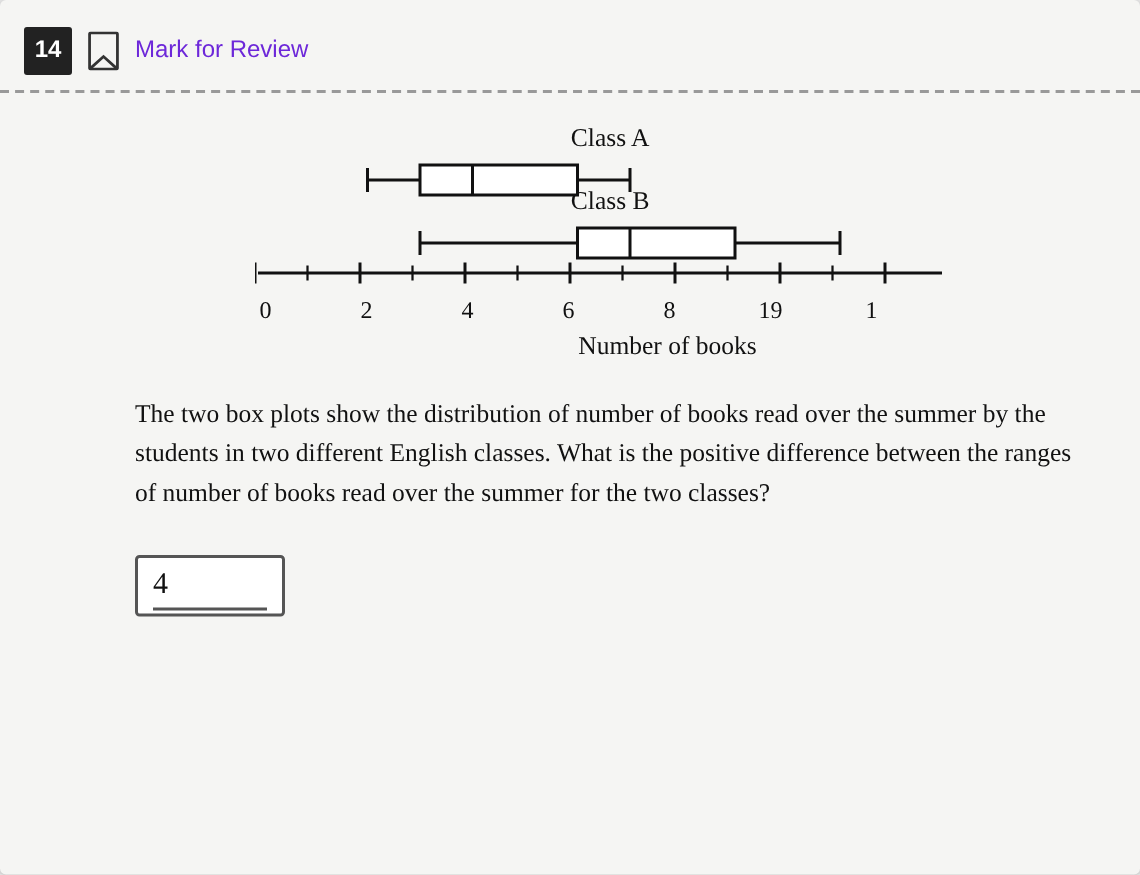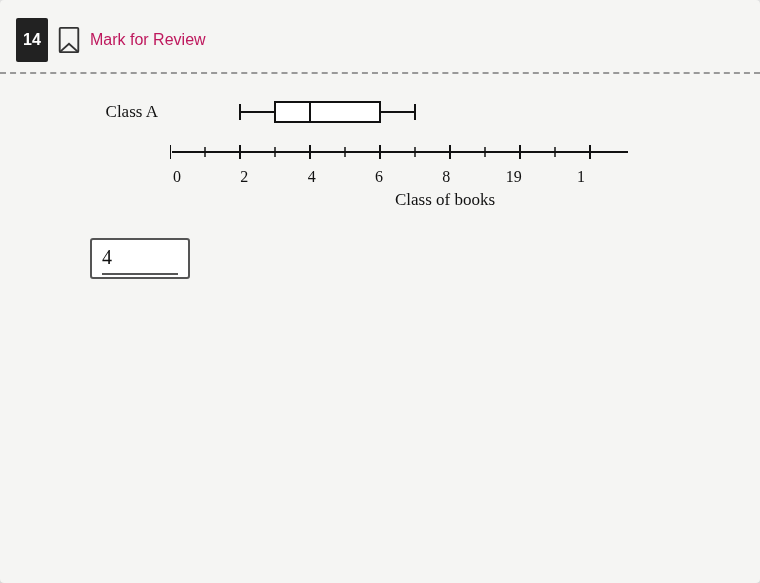"14" .question-number { height: 44px -> 32px }
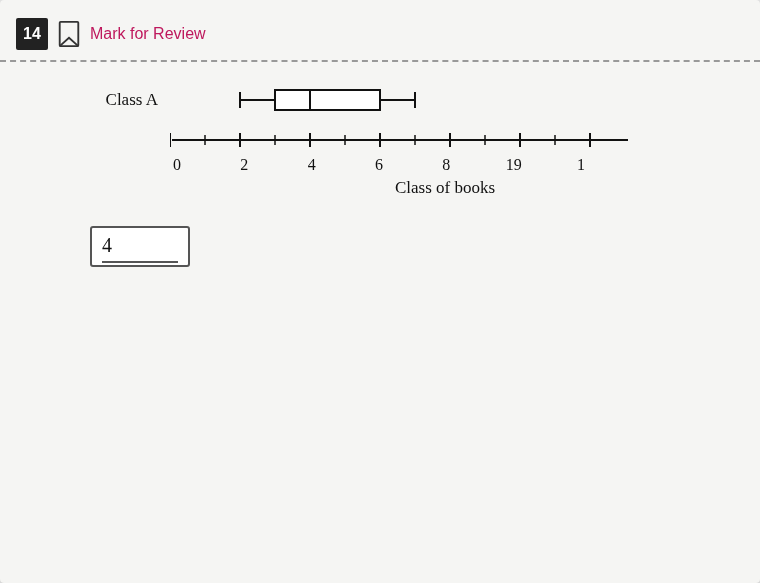"Mark for Review" .mark-review-label { color: #be185d -> #6d28d9 }
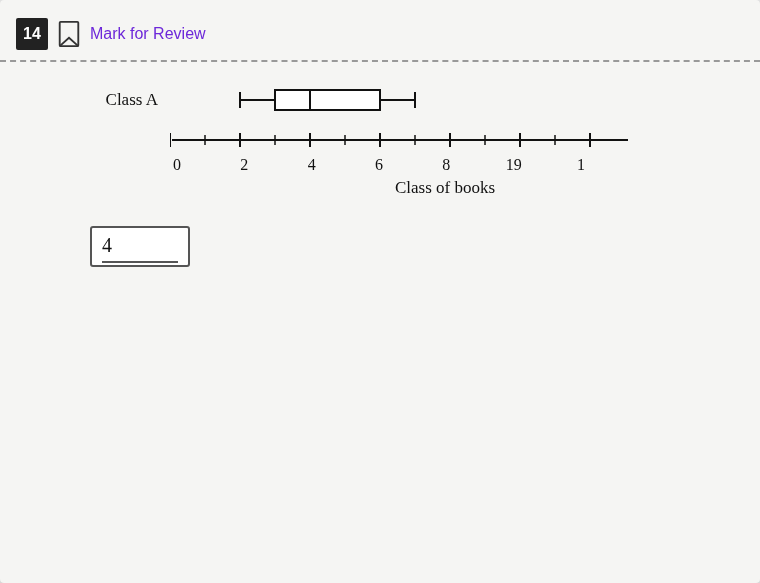"Class A" .plot-row { flex-direction: none -> column }
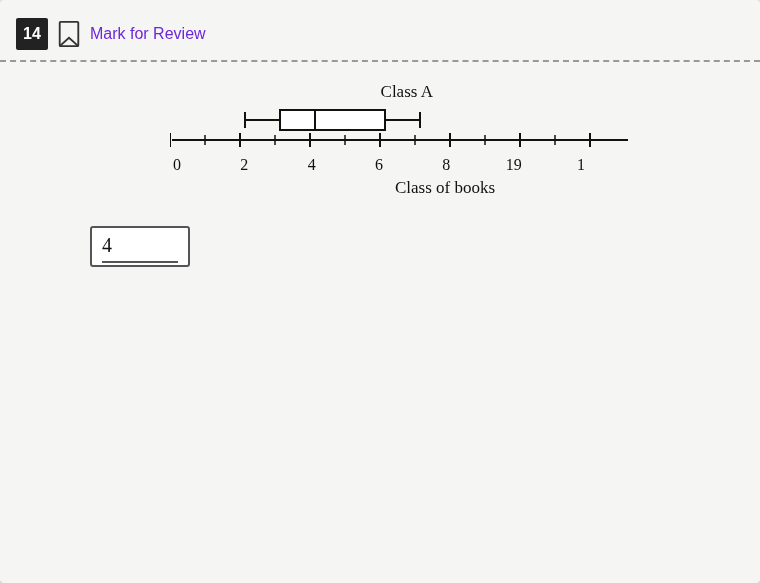"Class B" div.plot-row { html: none -> <div> <div>Class B</div> <div> <svg> <line></line> <line></line> <rect></rect> <line></line> <line></line> <line></line> </svg> </div> </div> }
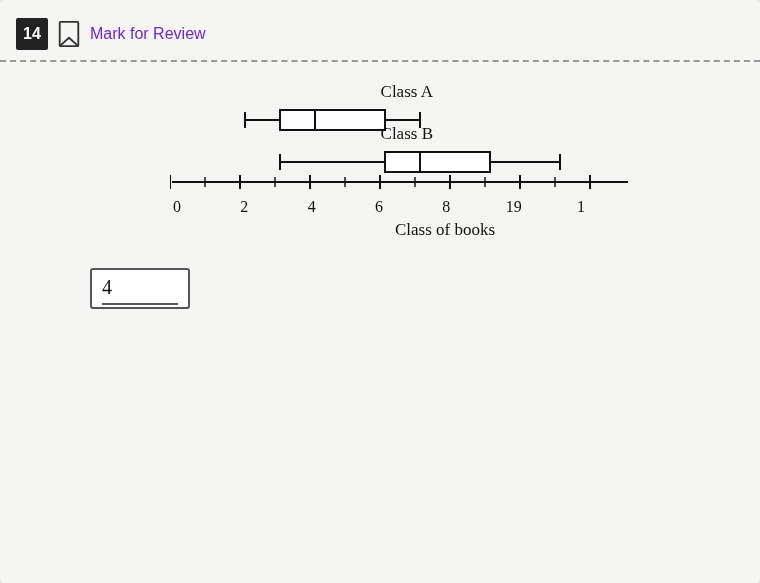"Class of books" div.x-axis-title { text: Class -> Number }
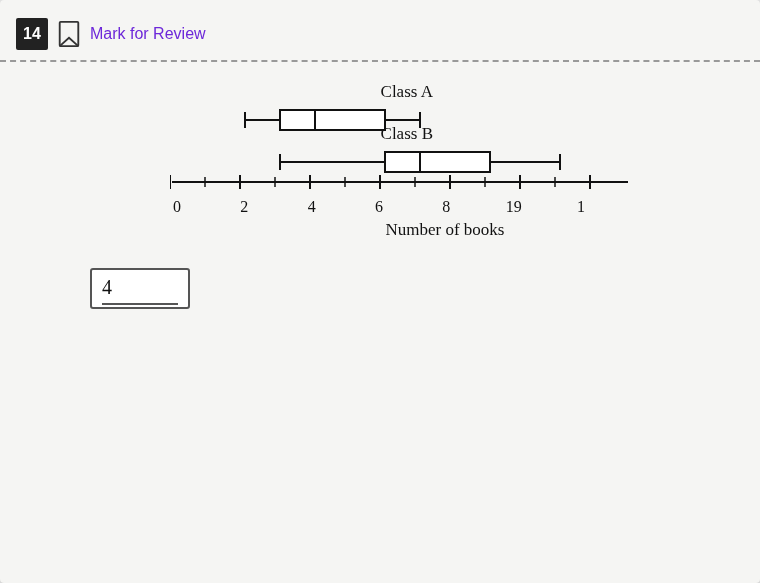"The two box plots show" div.description { html: none -> <div>The two box plots show the distribution of number of books read over the summer by the students in two different English classes. What is the positive difference between the ranges of number of books read over the summer for the two classes?</div> }
